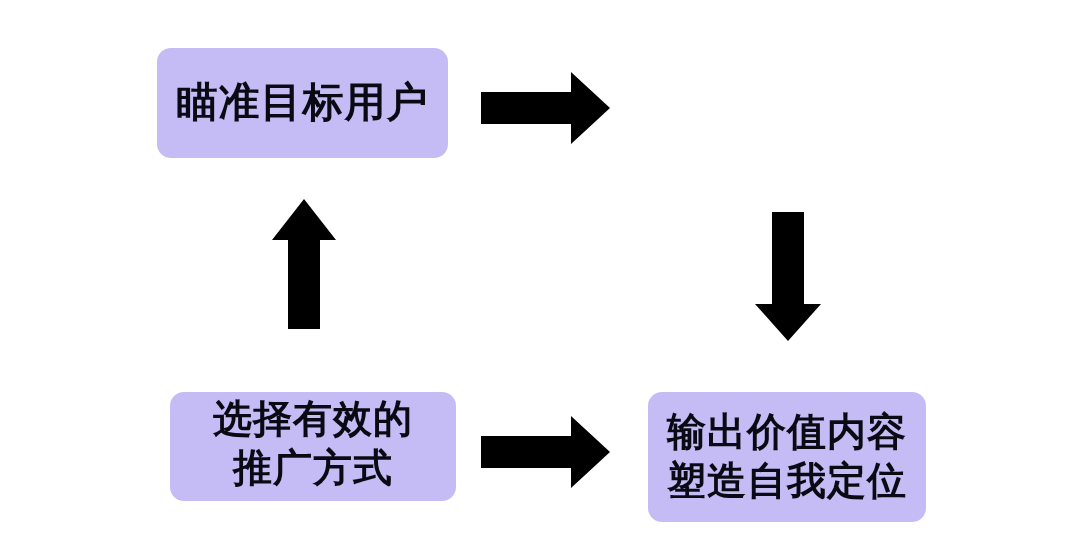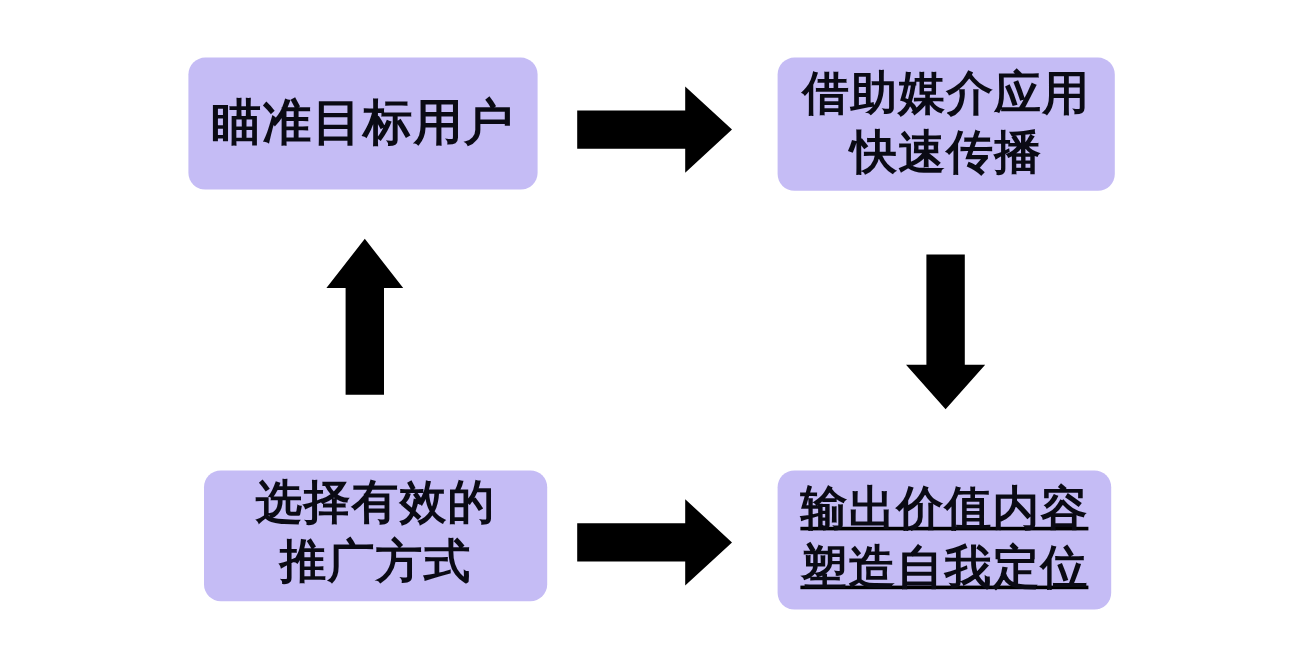"借助媒介应用" div.node { html: <div> <span>借助媒介应用 快速传播</span> </div> -> none }
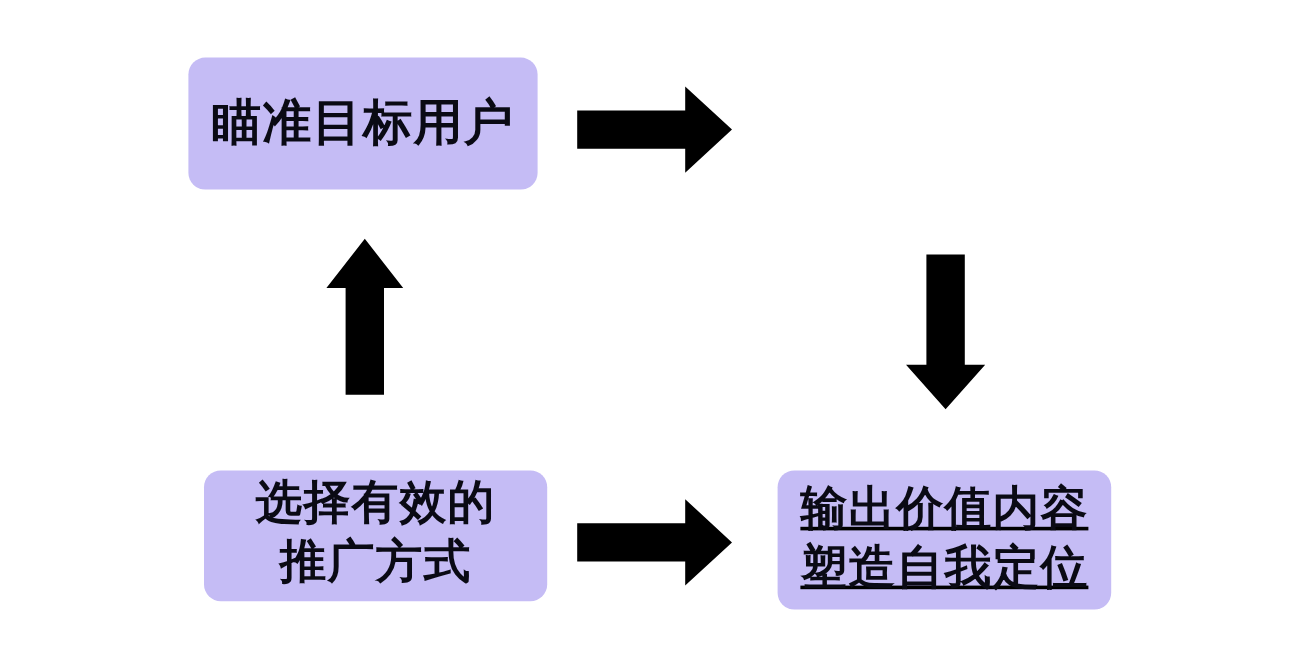"输出价值内容" .node-4 { height: 116px -> 130px; text-decoration: underline -> none }
